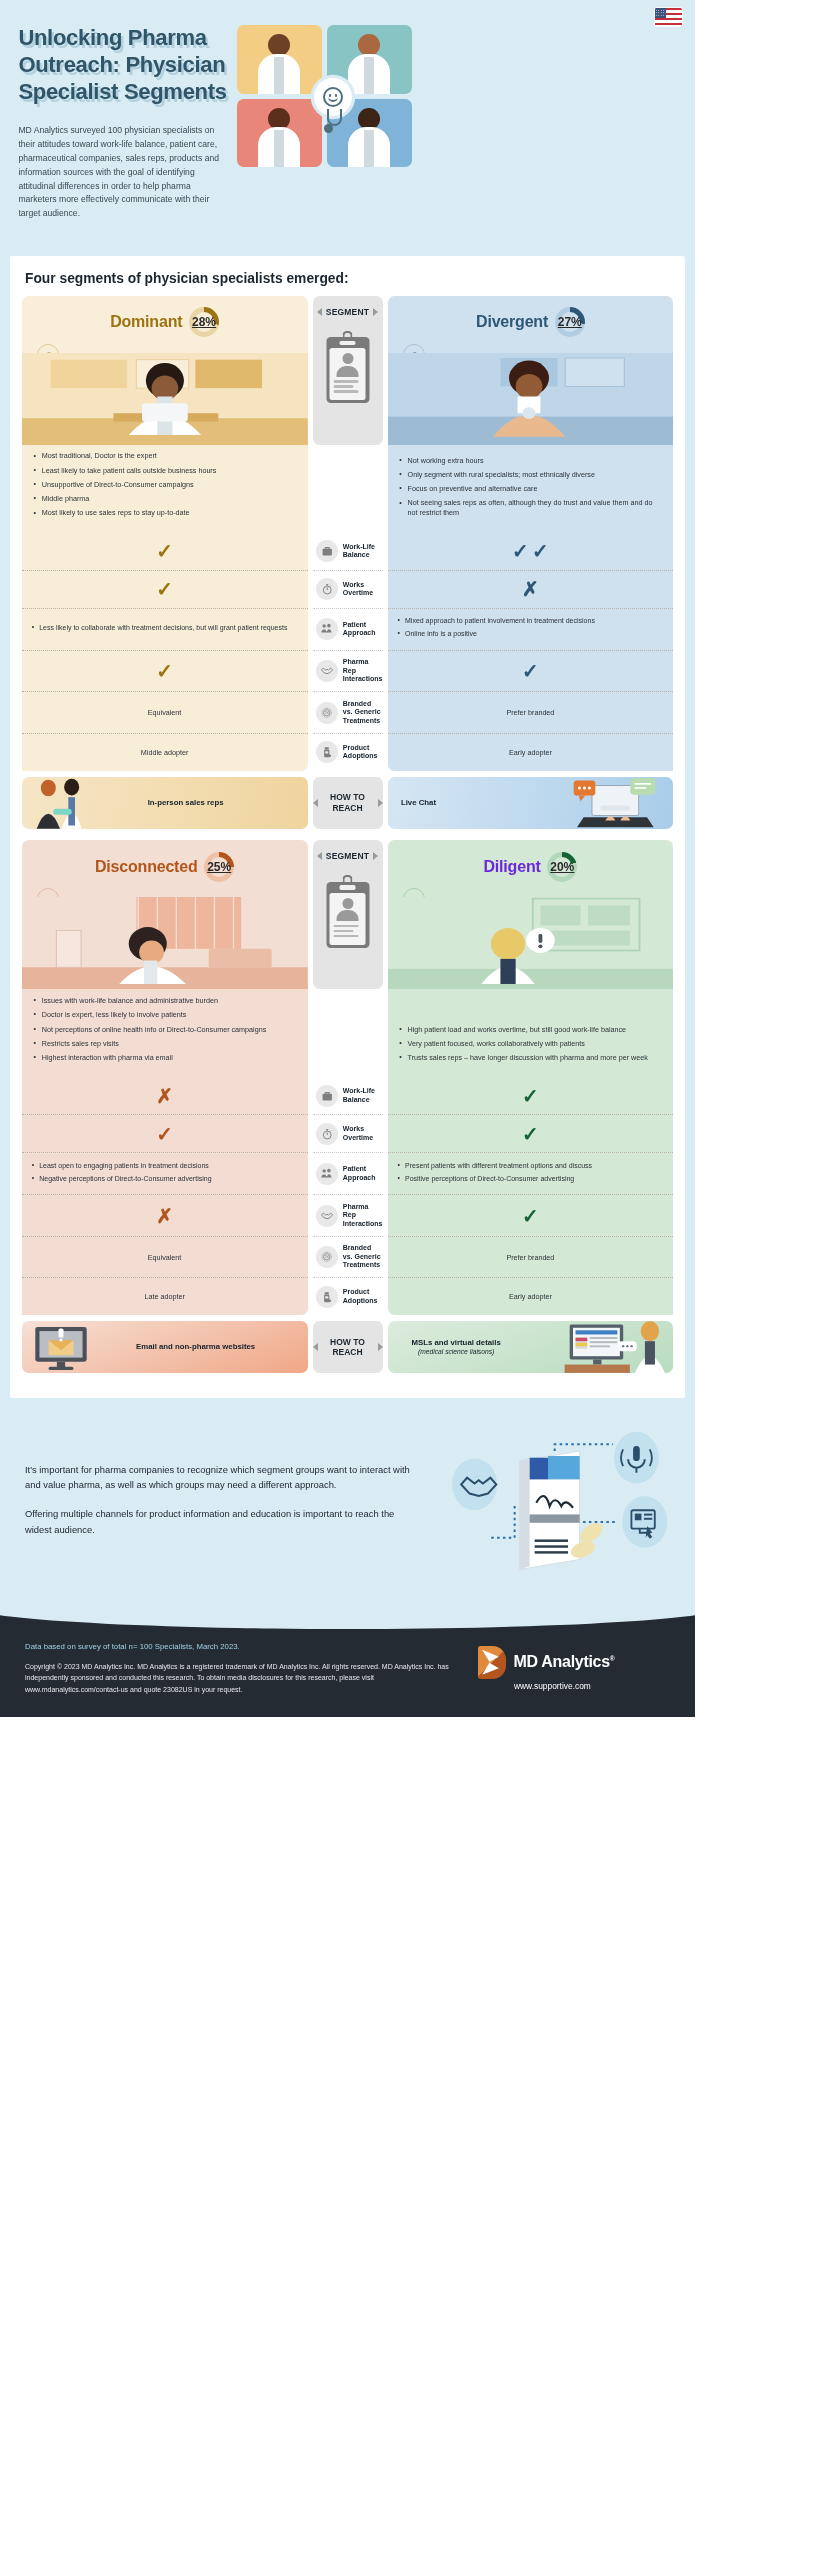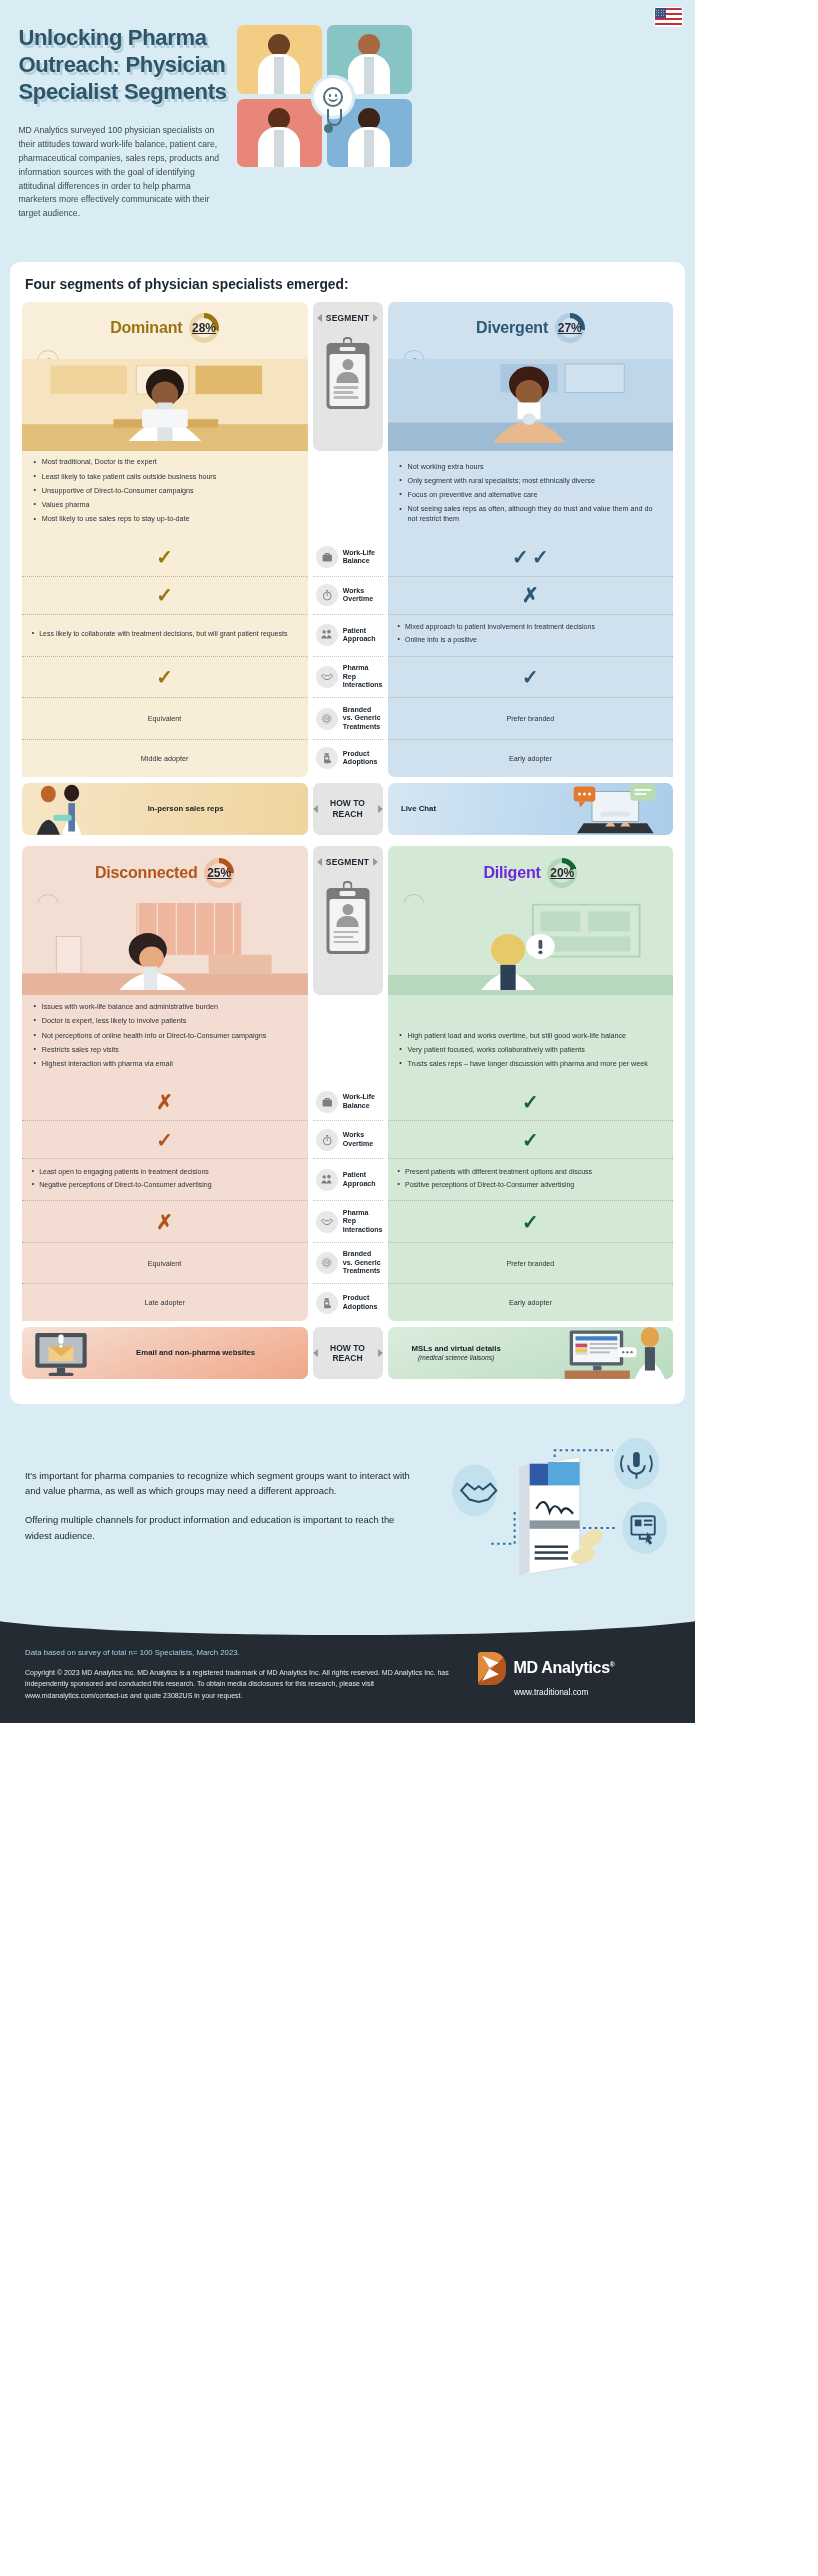"Four segments of physician specialists" .card { border-radius: 10px -> 2px; margin: 22px 10px 0 10px -> 16px 10px 0 10px }
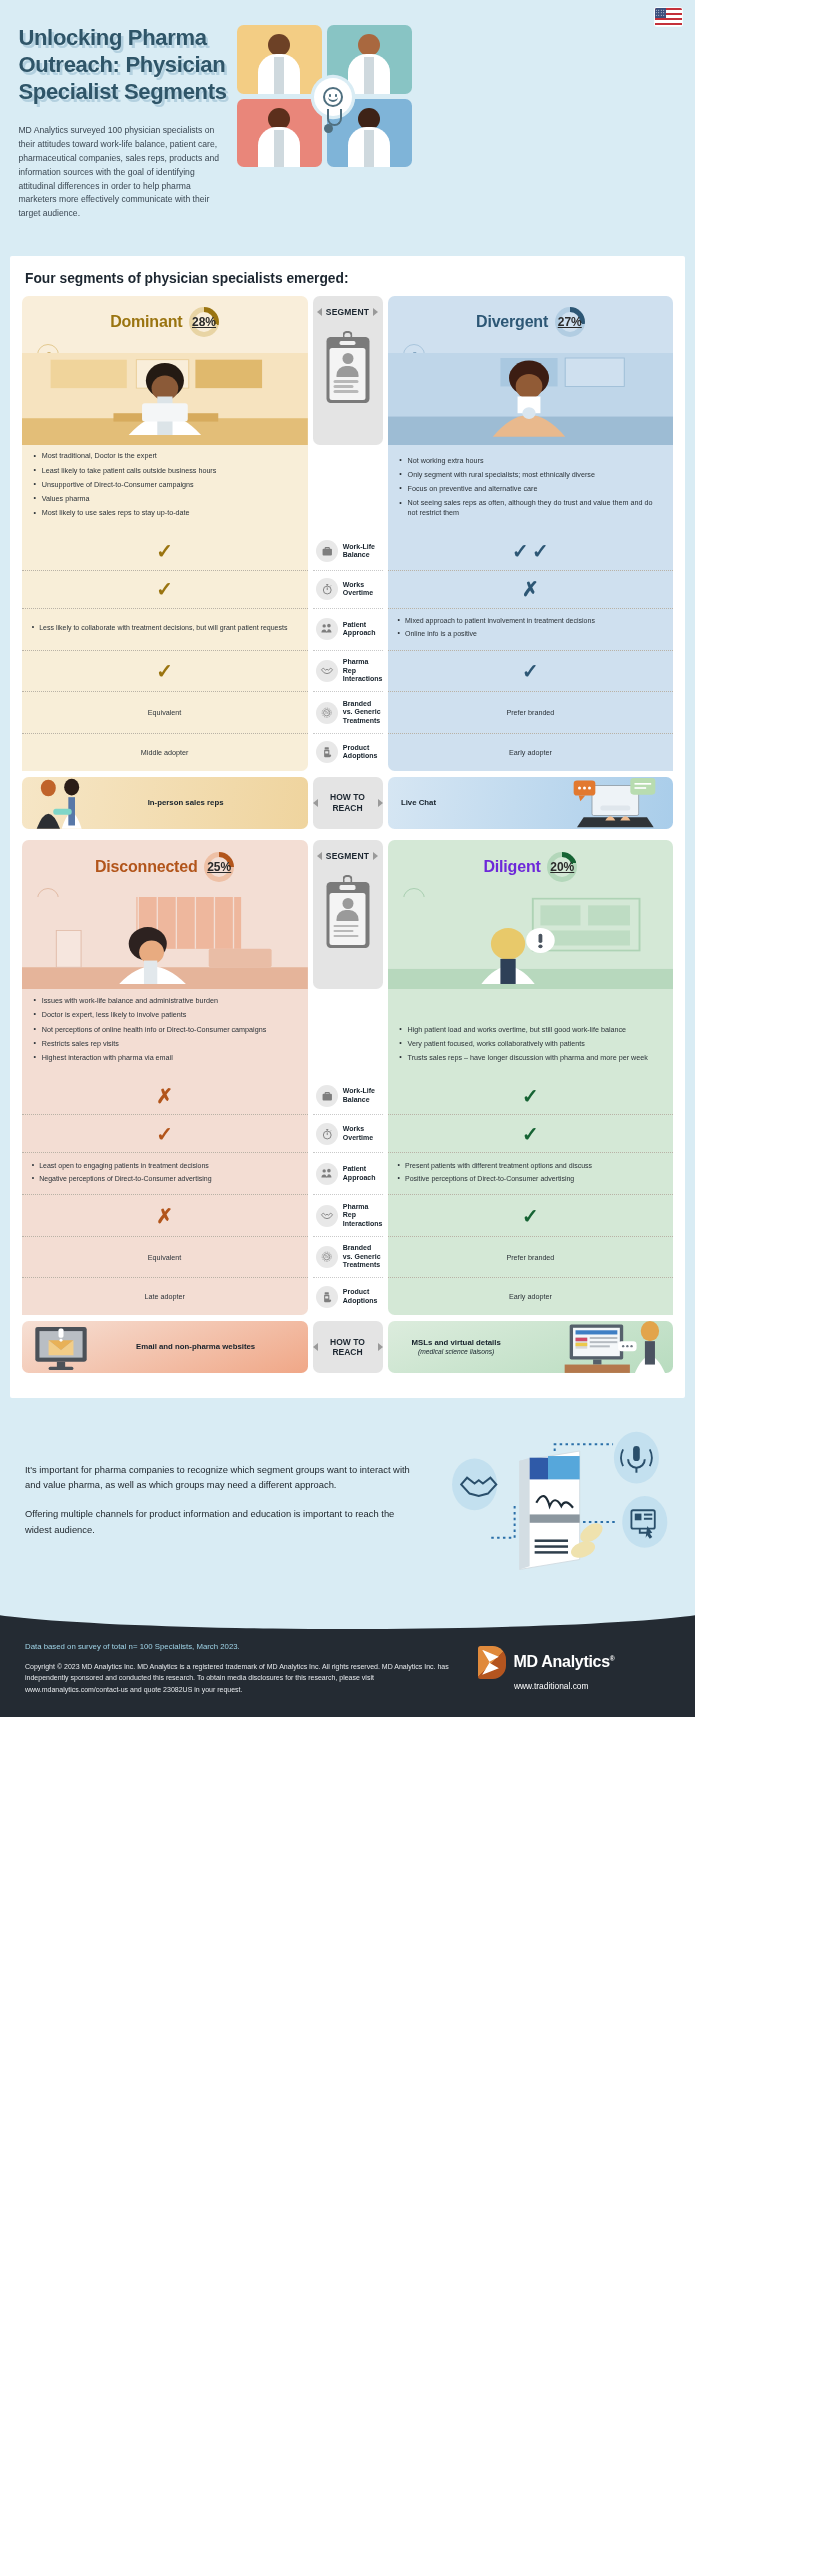"Values pharma" li { text: Values -> Middle }
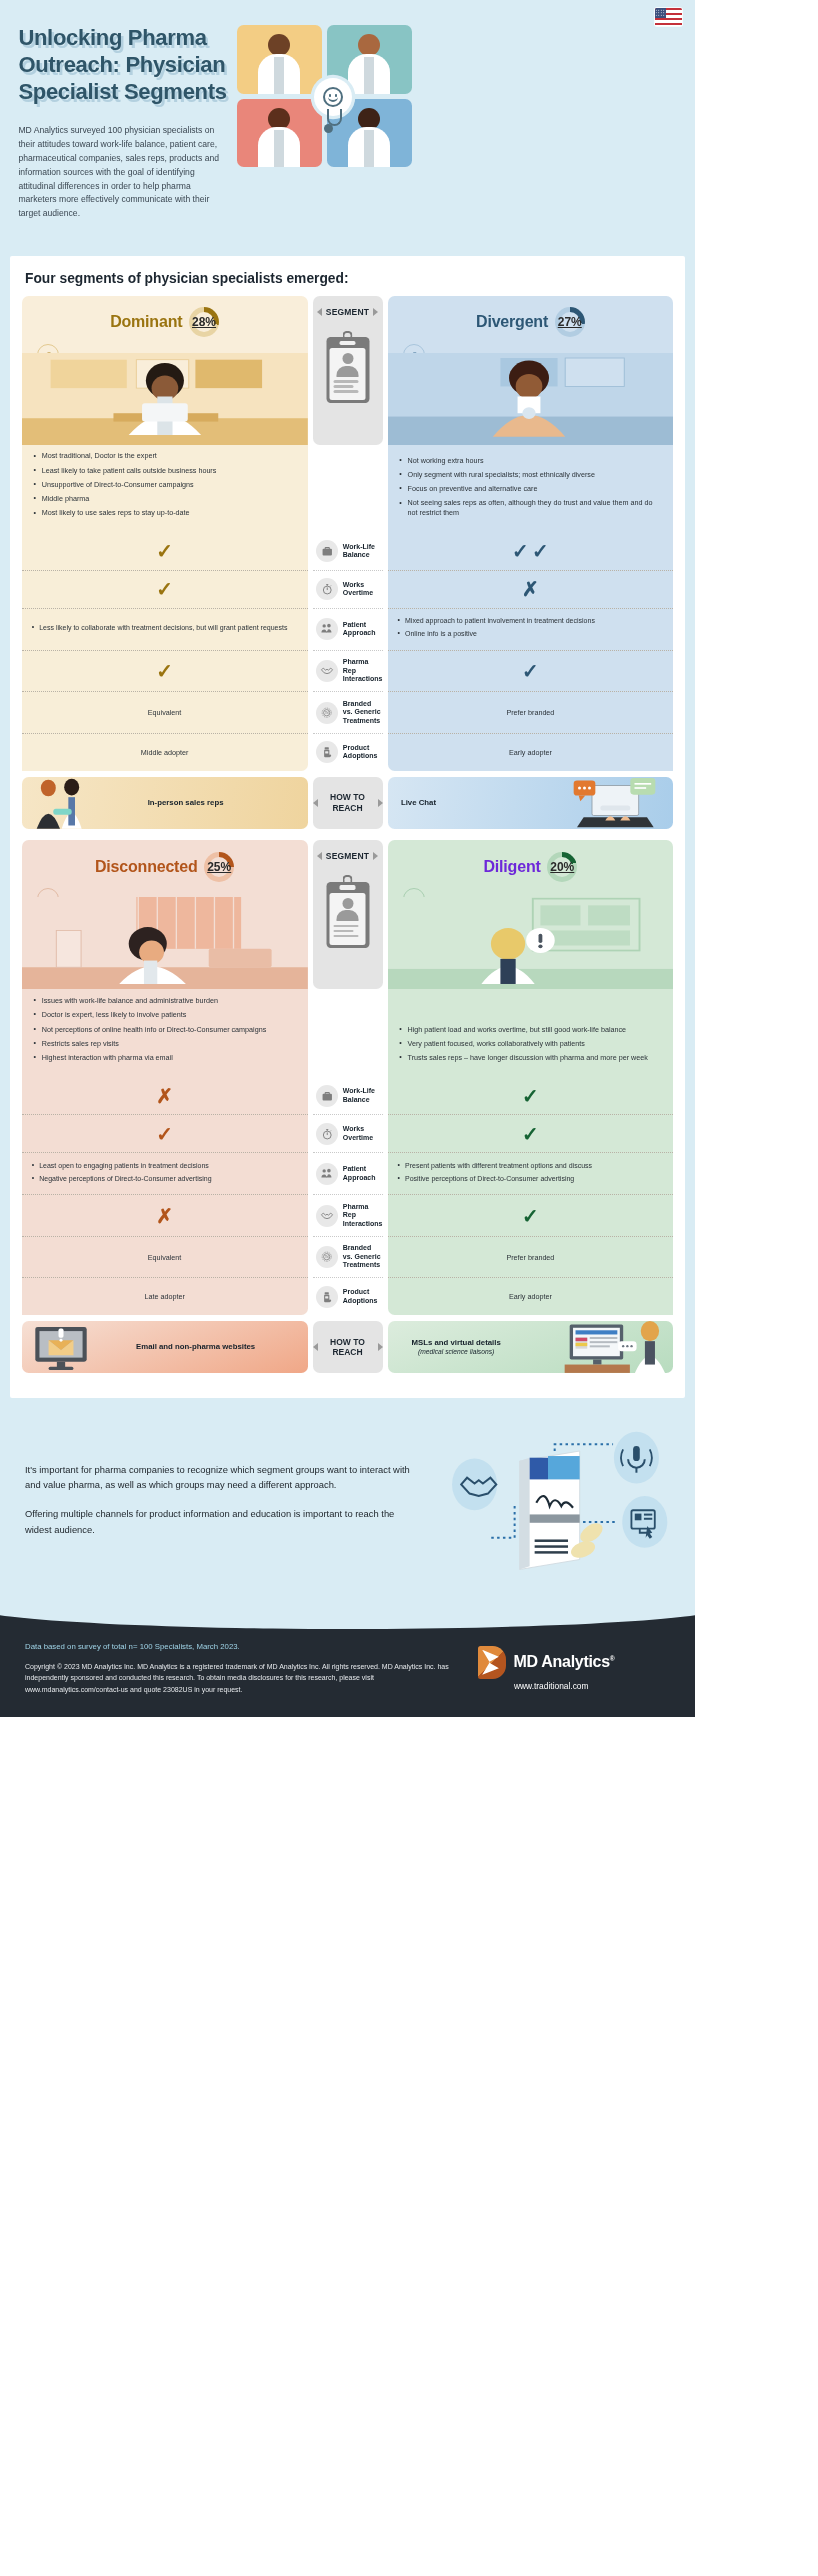"www.traditional.com" div.brand-url { text: www.traditional.com -> www.supportive.com }
